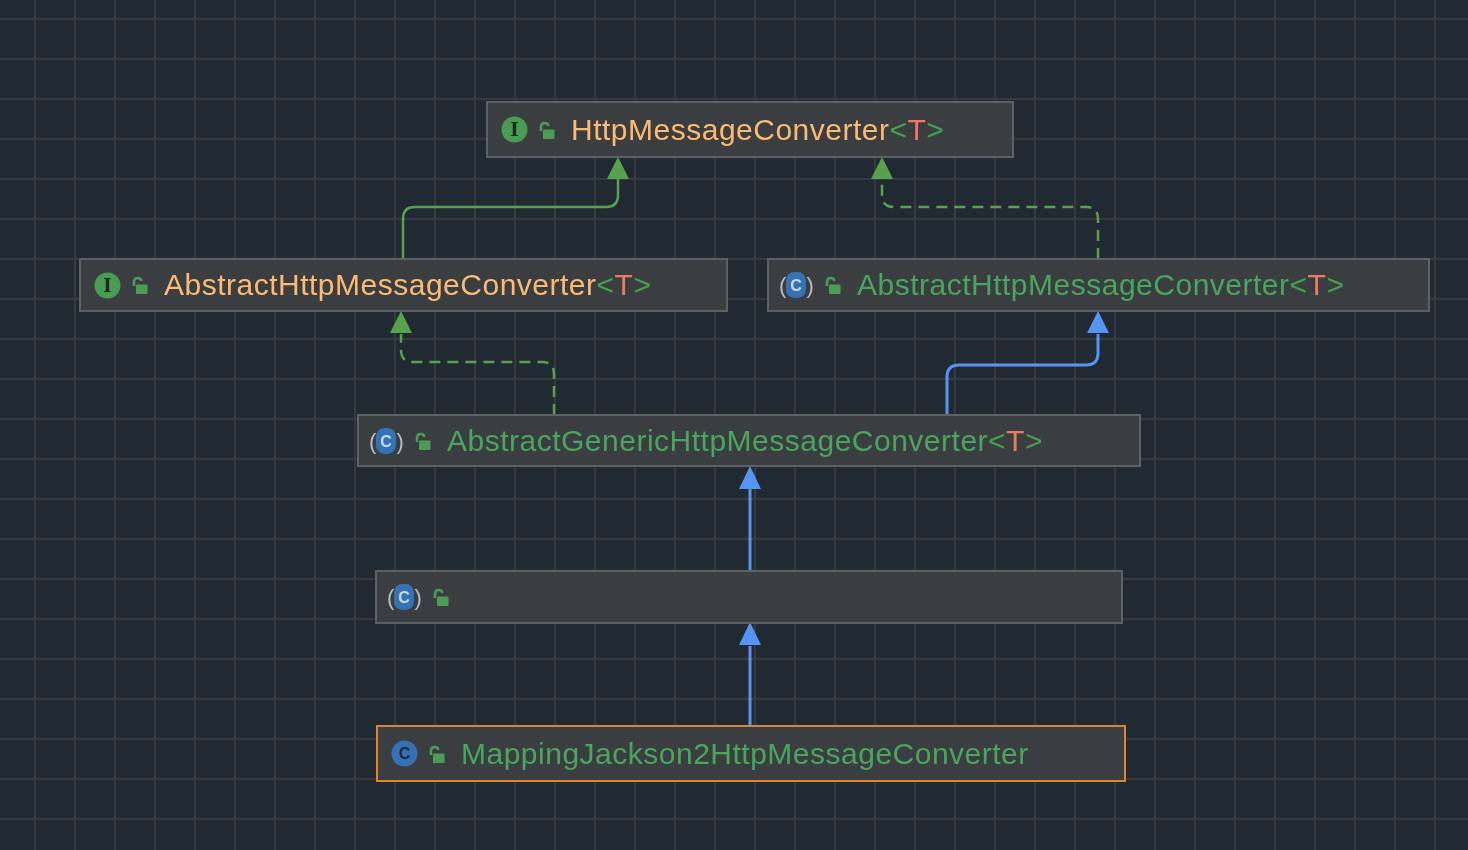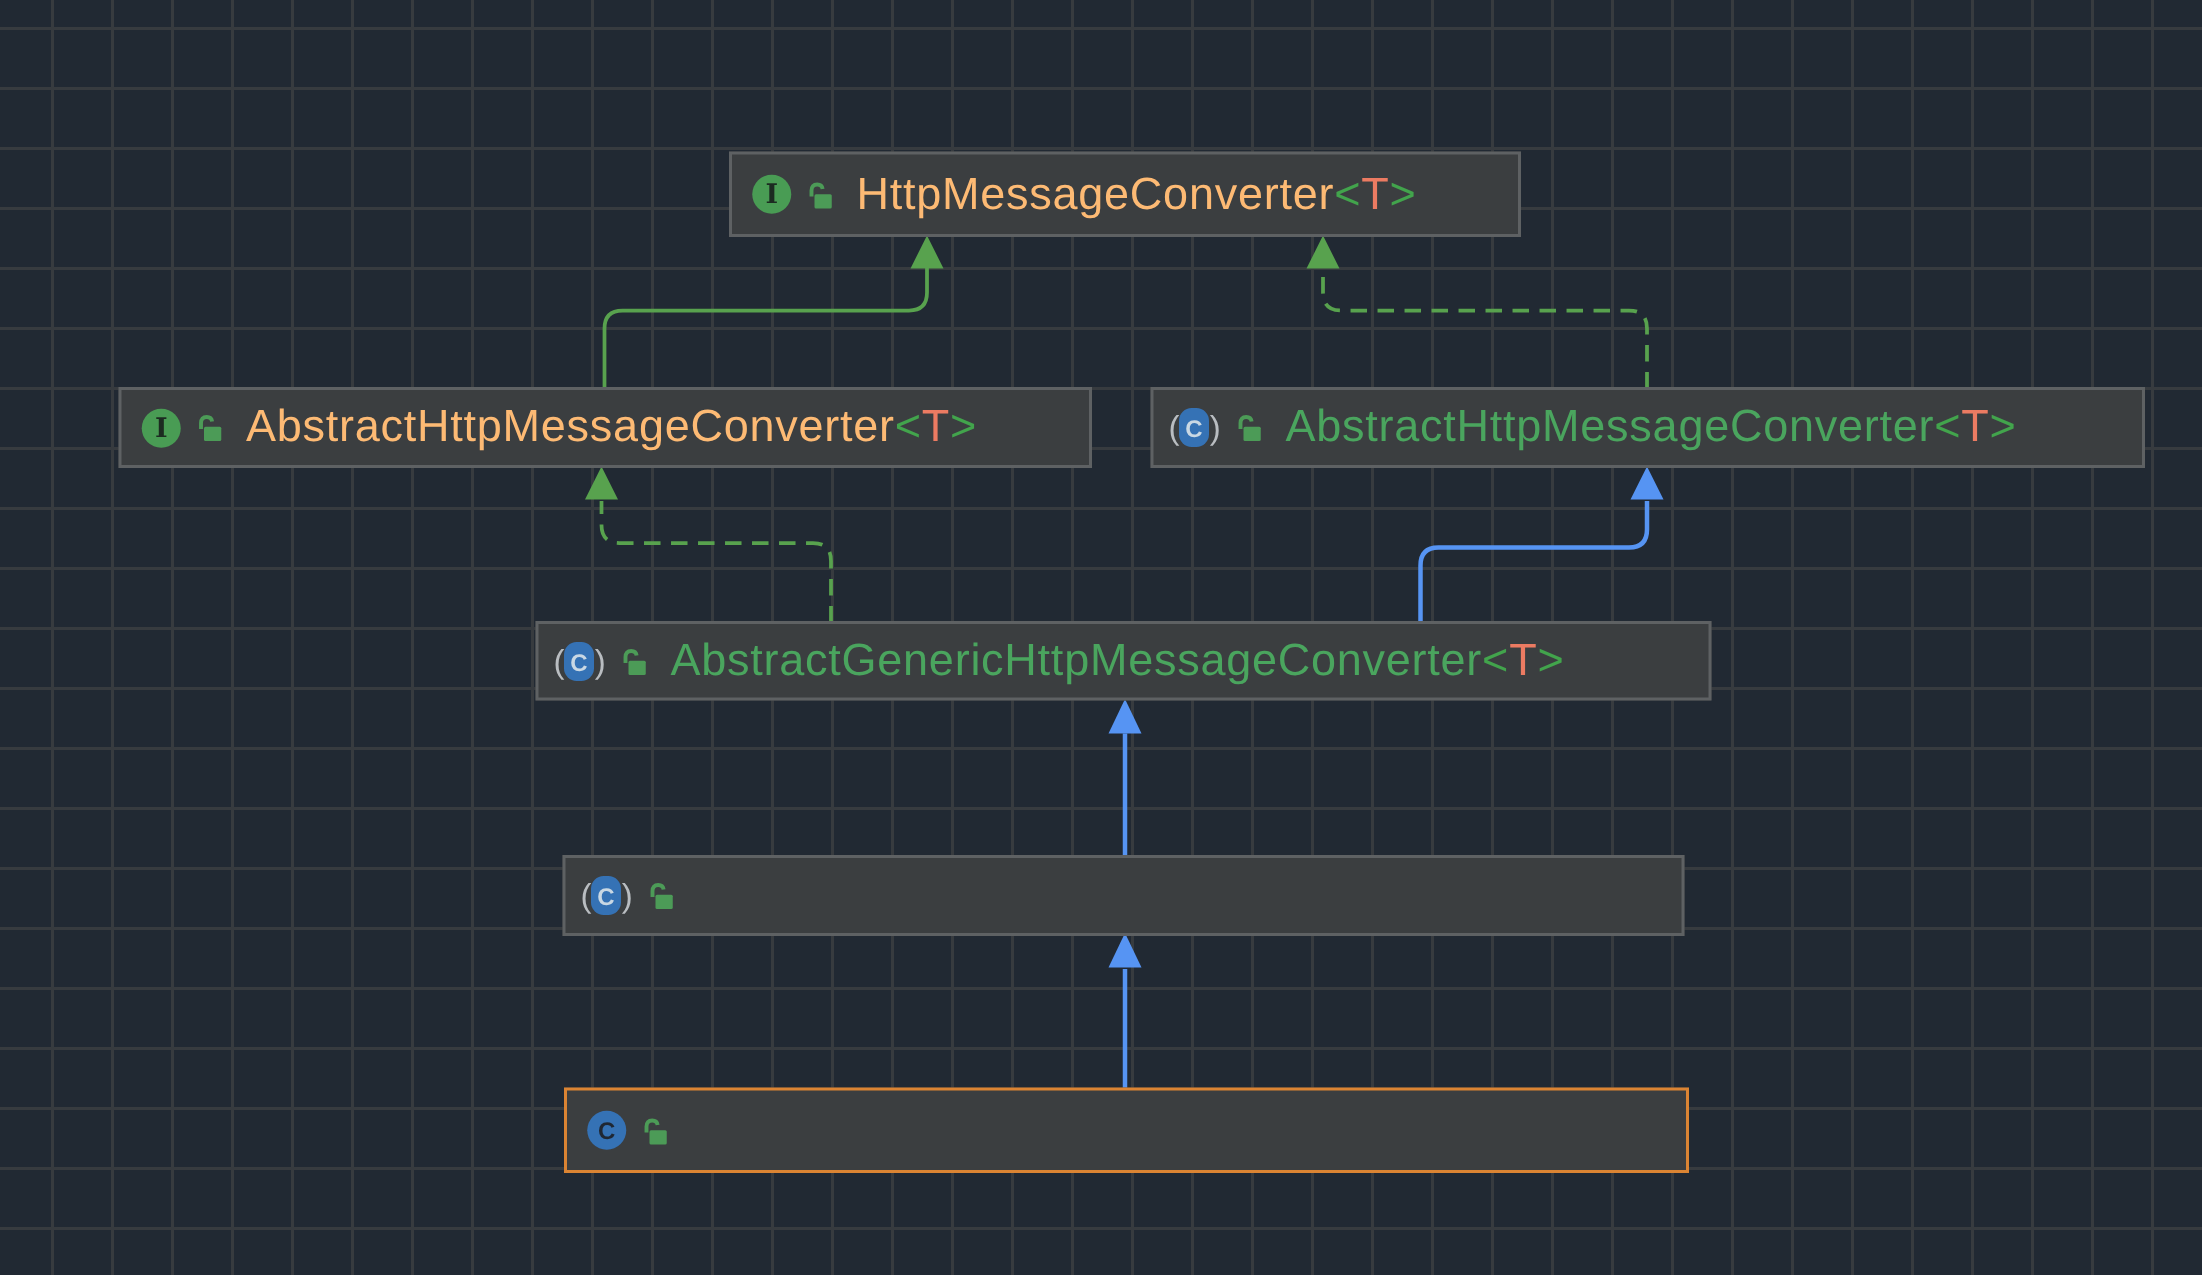"MappingJackson2HttpMessageConverter" span.label { html: none -> <span><span>MappingJackson2HttpMessageConverter</span></span> }
